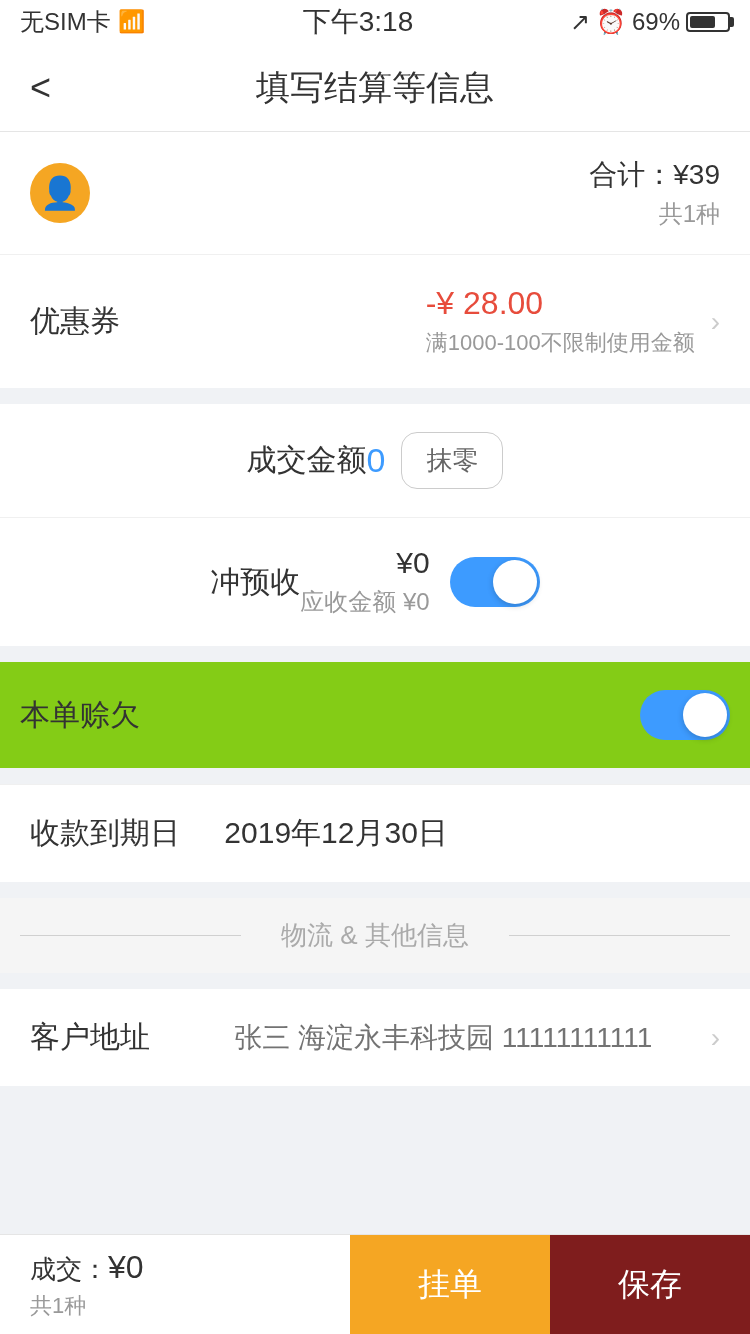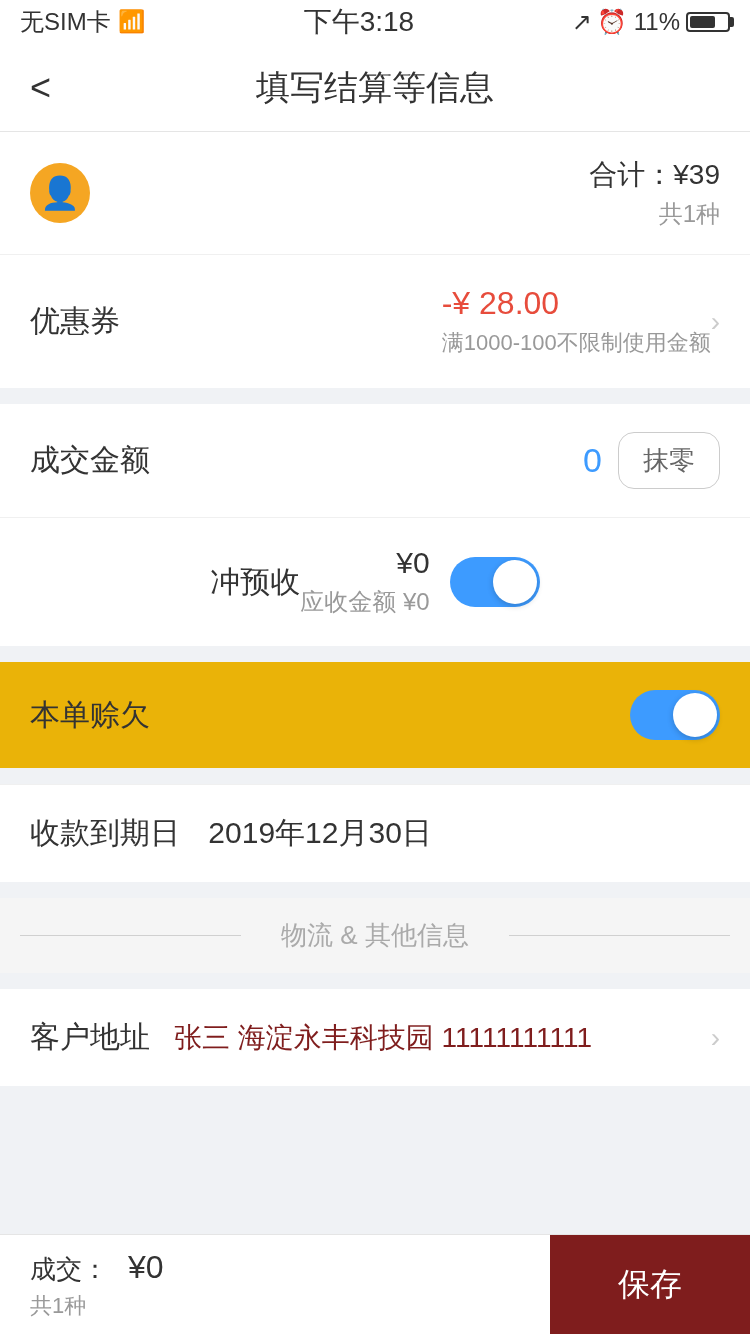"11%" span { text: 11% -> 69% }
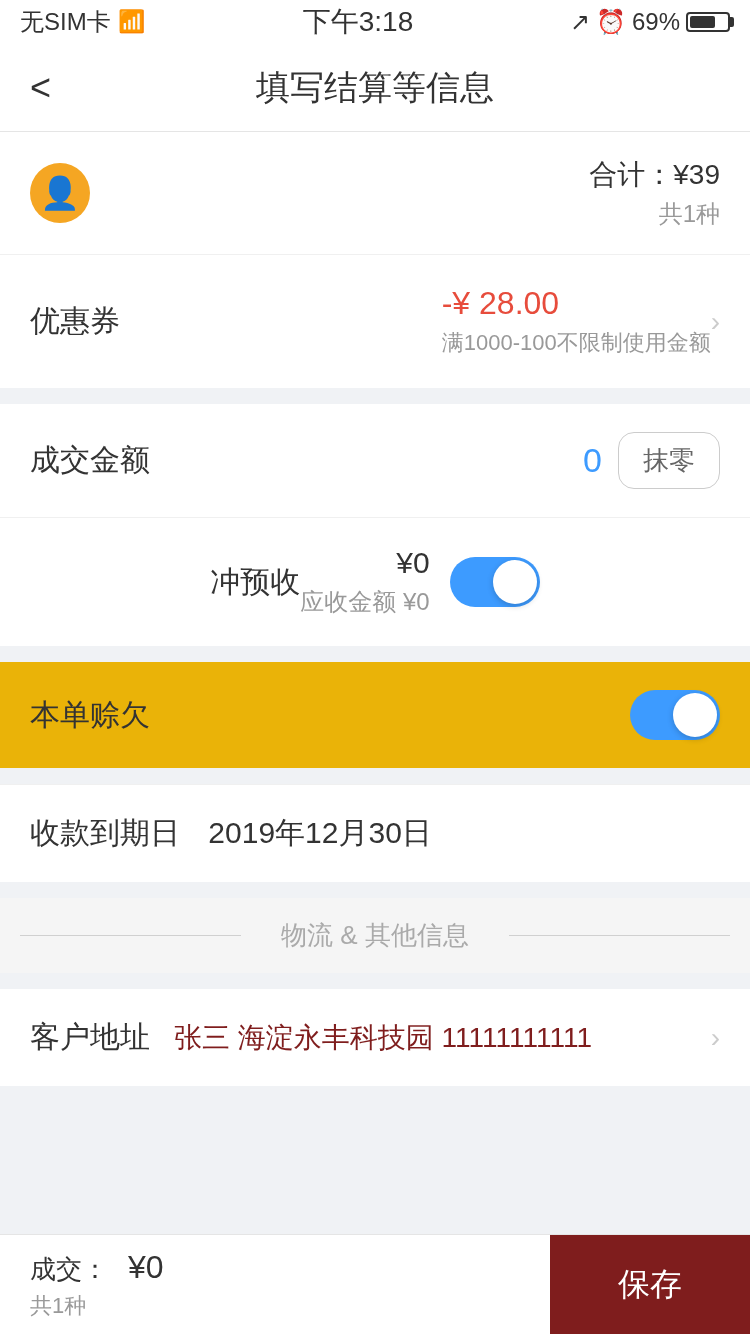"-¥ 28.00" .coupon-right { gap: 0 -> 16px }
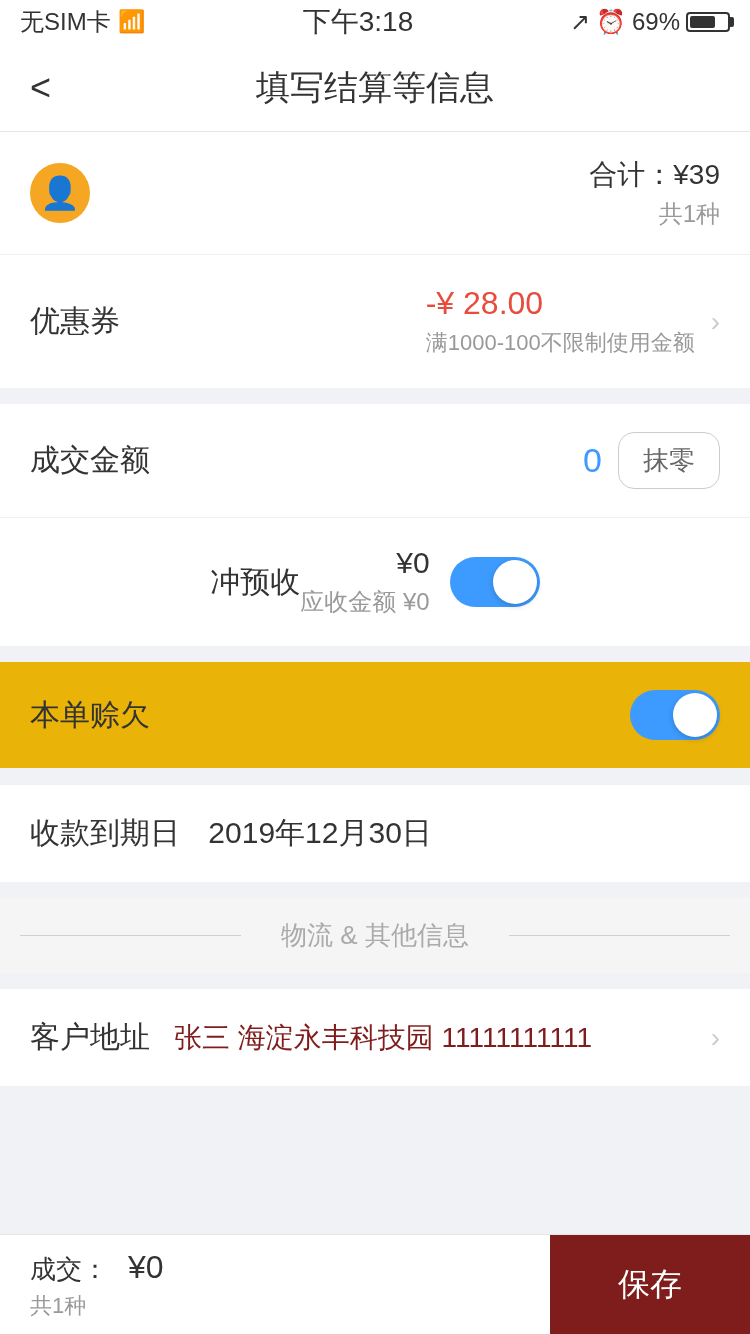"成交金额" .transaction-row { justify-content: space-between -> center }
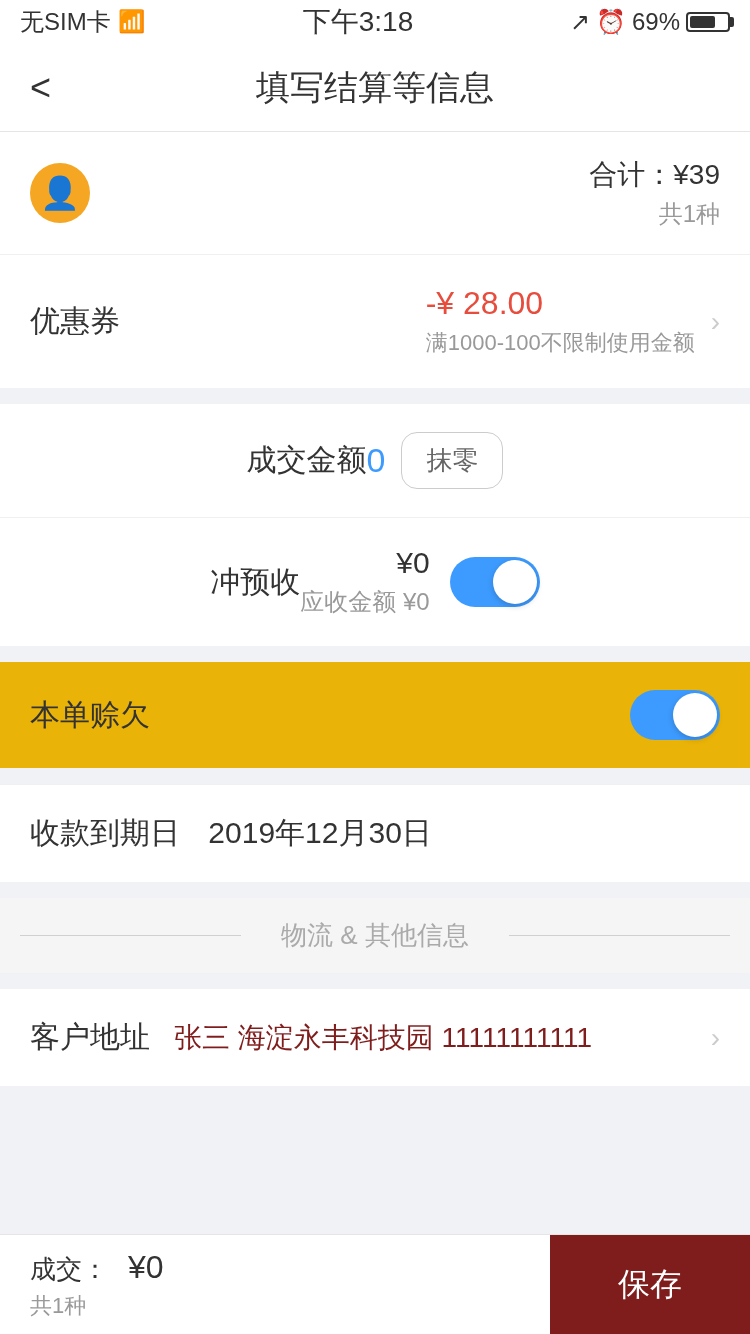"本单赊欠" .debt-section { background: #eab308 -> #84cc16; padding: 28px 30px -> 28px 20px }
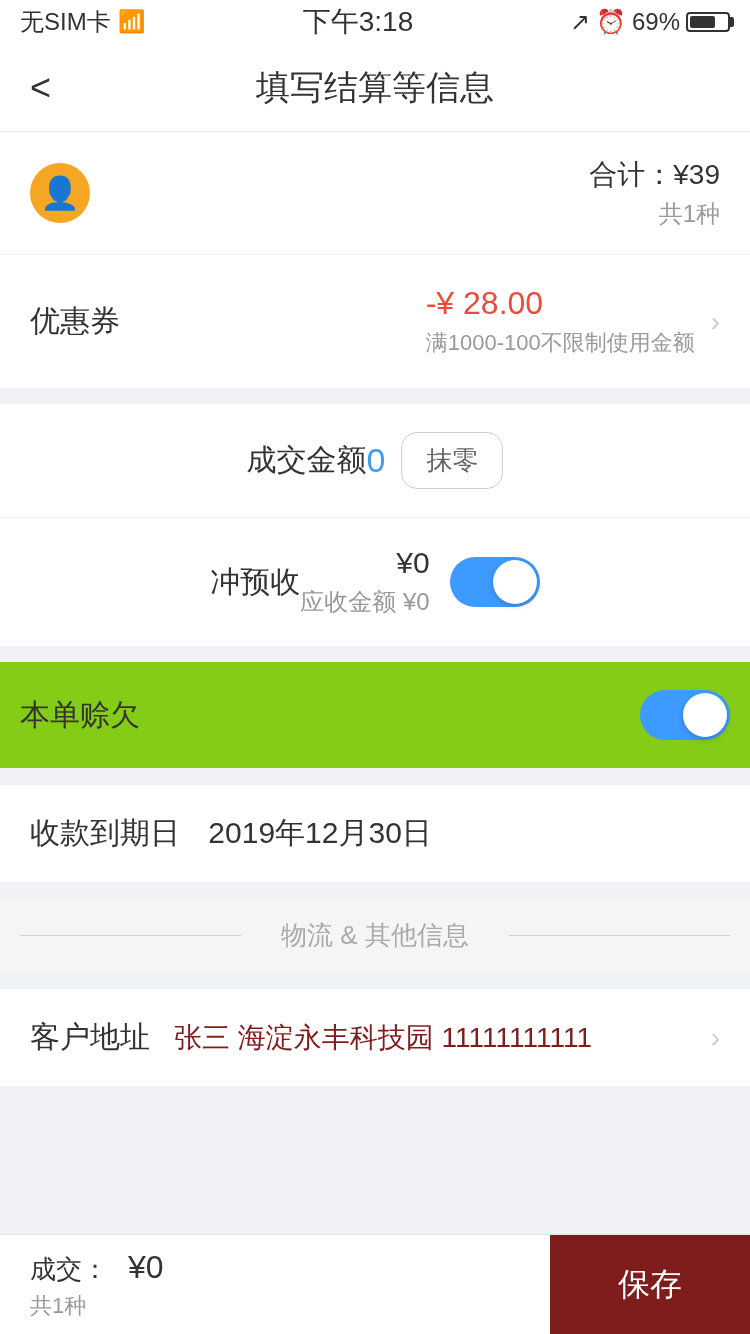"2019年12月30日" span { margin-left: 20px -> 36px }
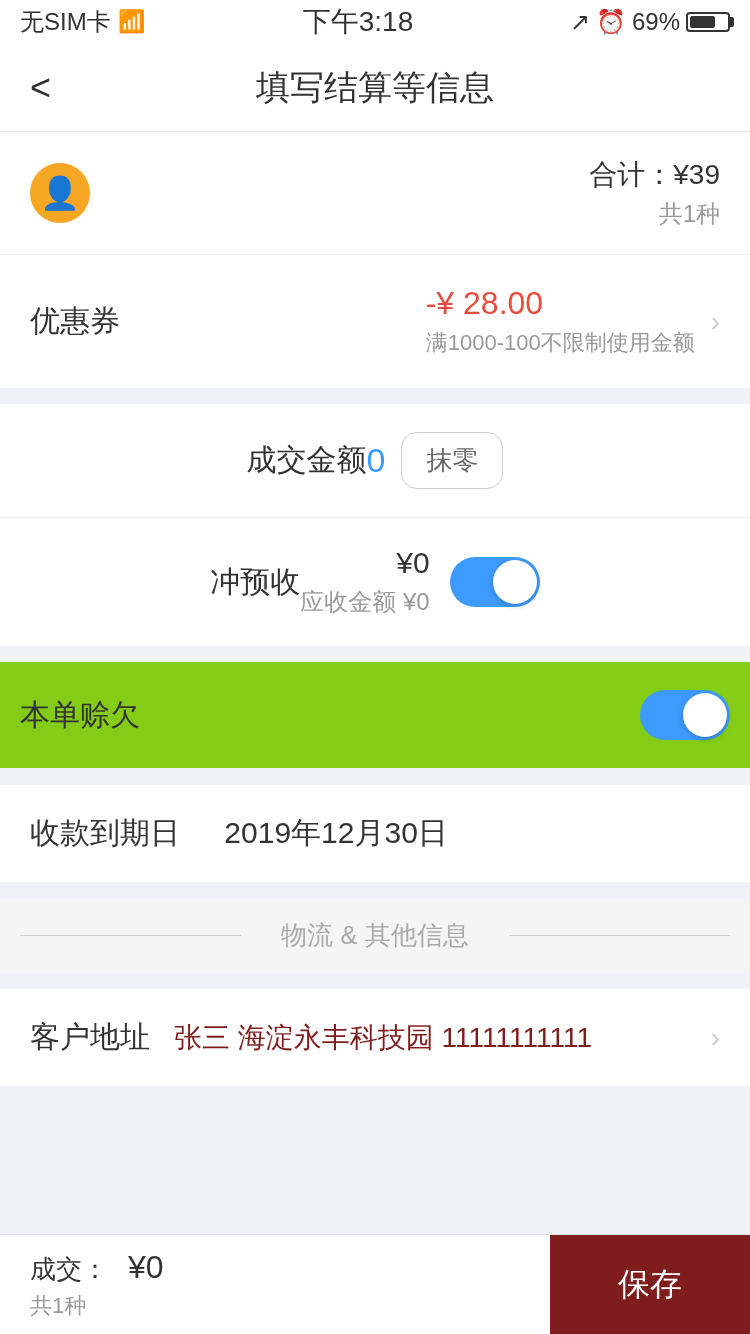"张三 海淀永丰科技园 11111111111" .address-value { color: #7f1d1d -> #737373; margin-left: 24px -> 36px; text-align: none -> center }
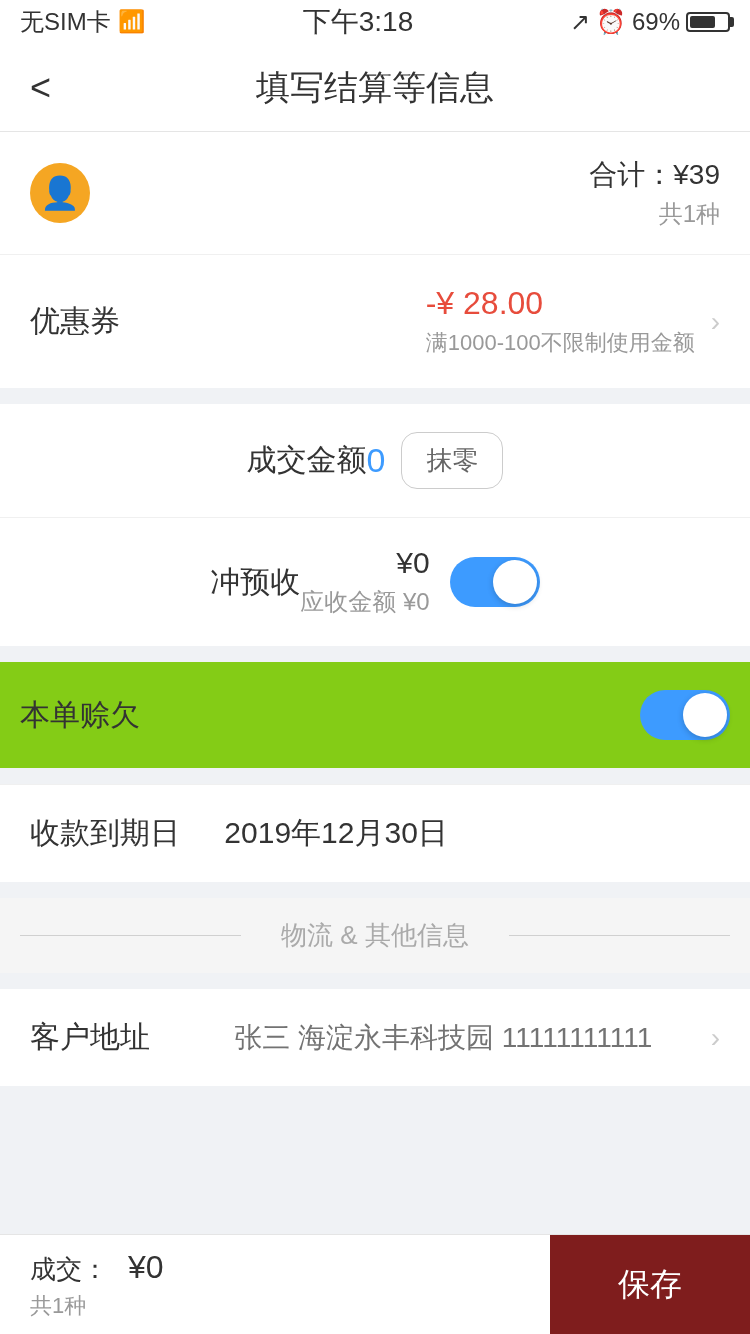"成交：" div { gap: 20px -> 0 }
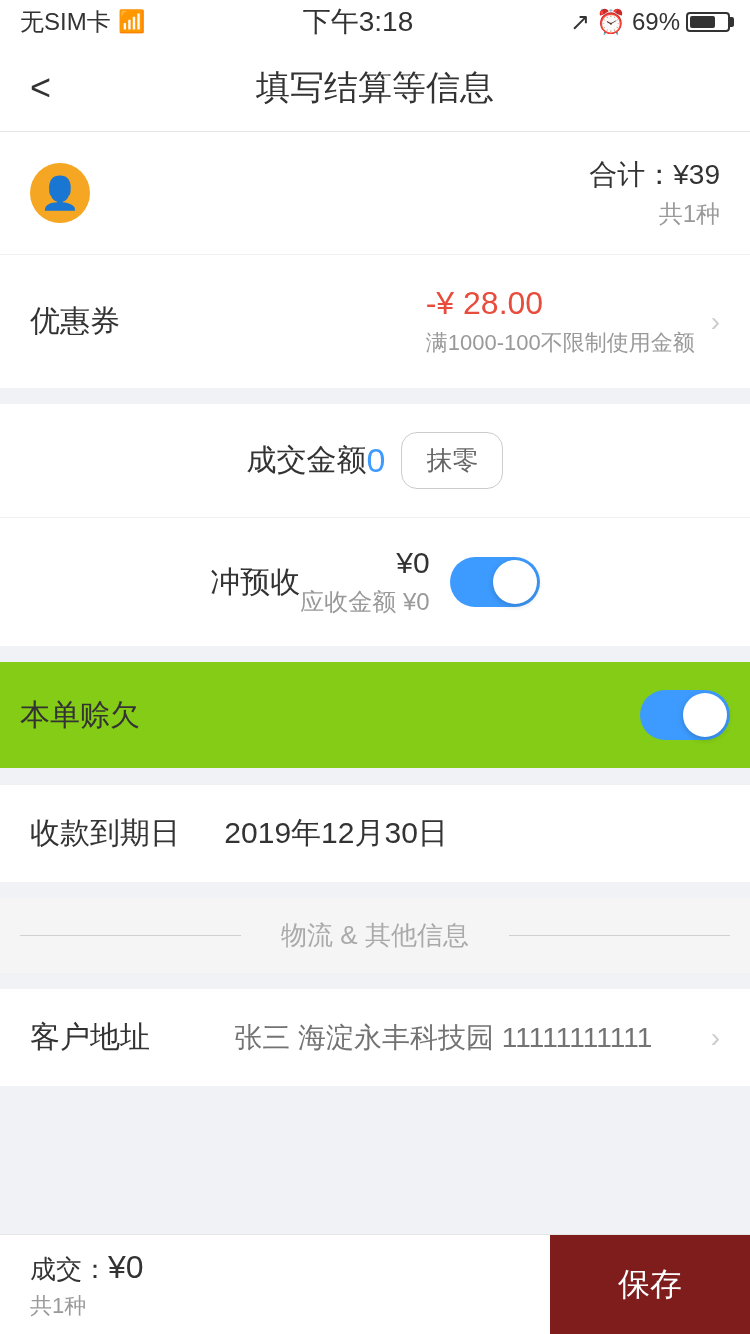"挂单" div.bottom-btn-hang { html: none -> <div> <span>挂单</span> </div> }
